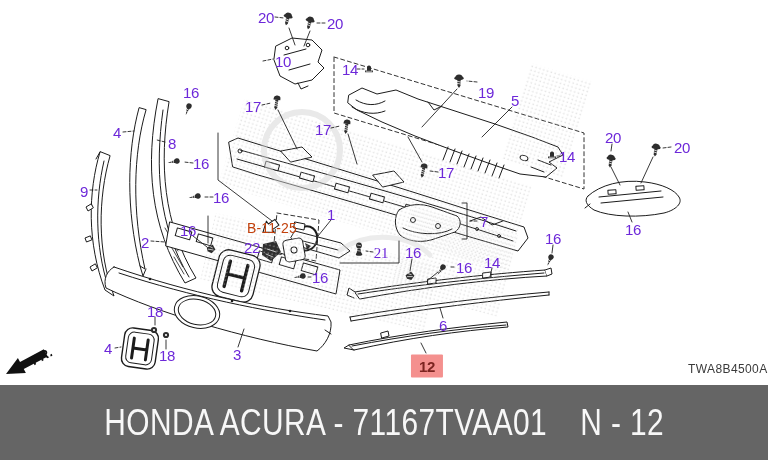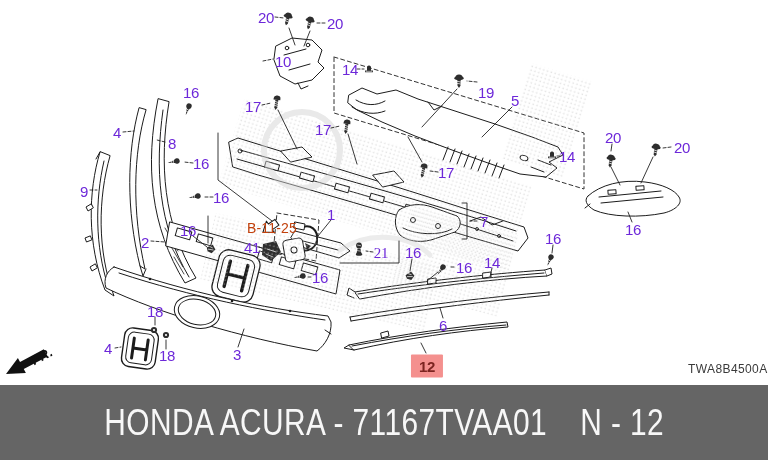"41" div.callout { text: 41 -> 22 }
